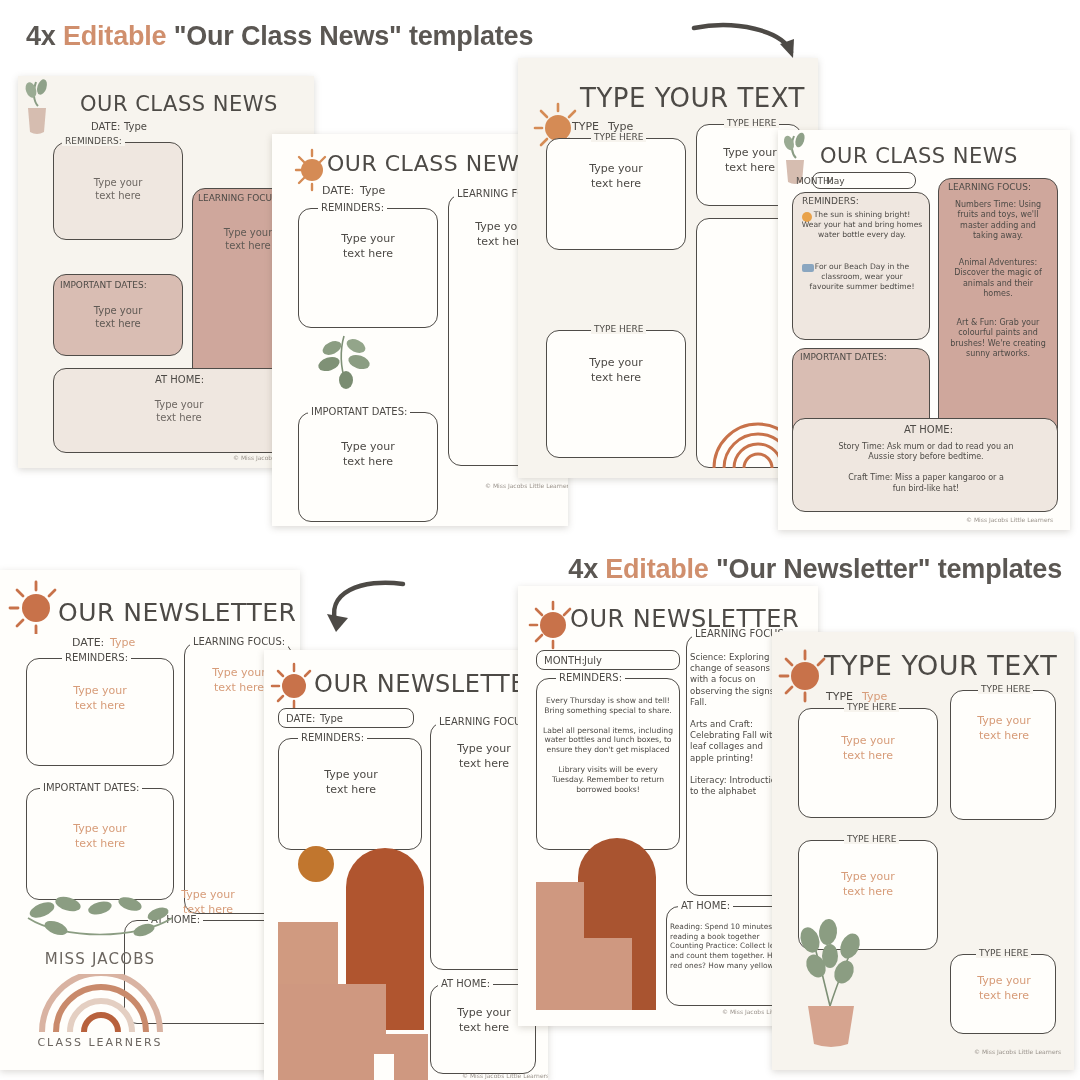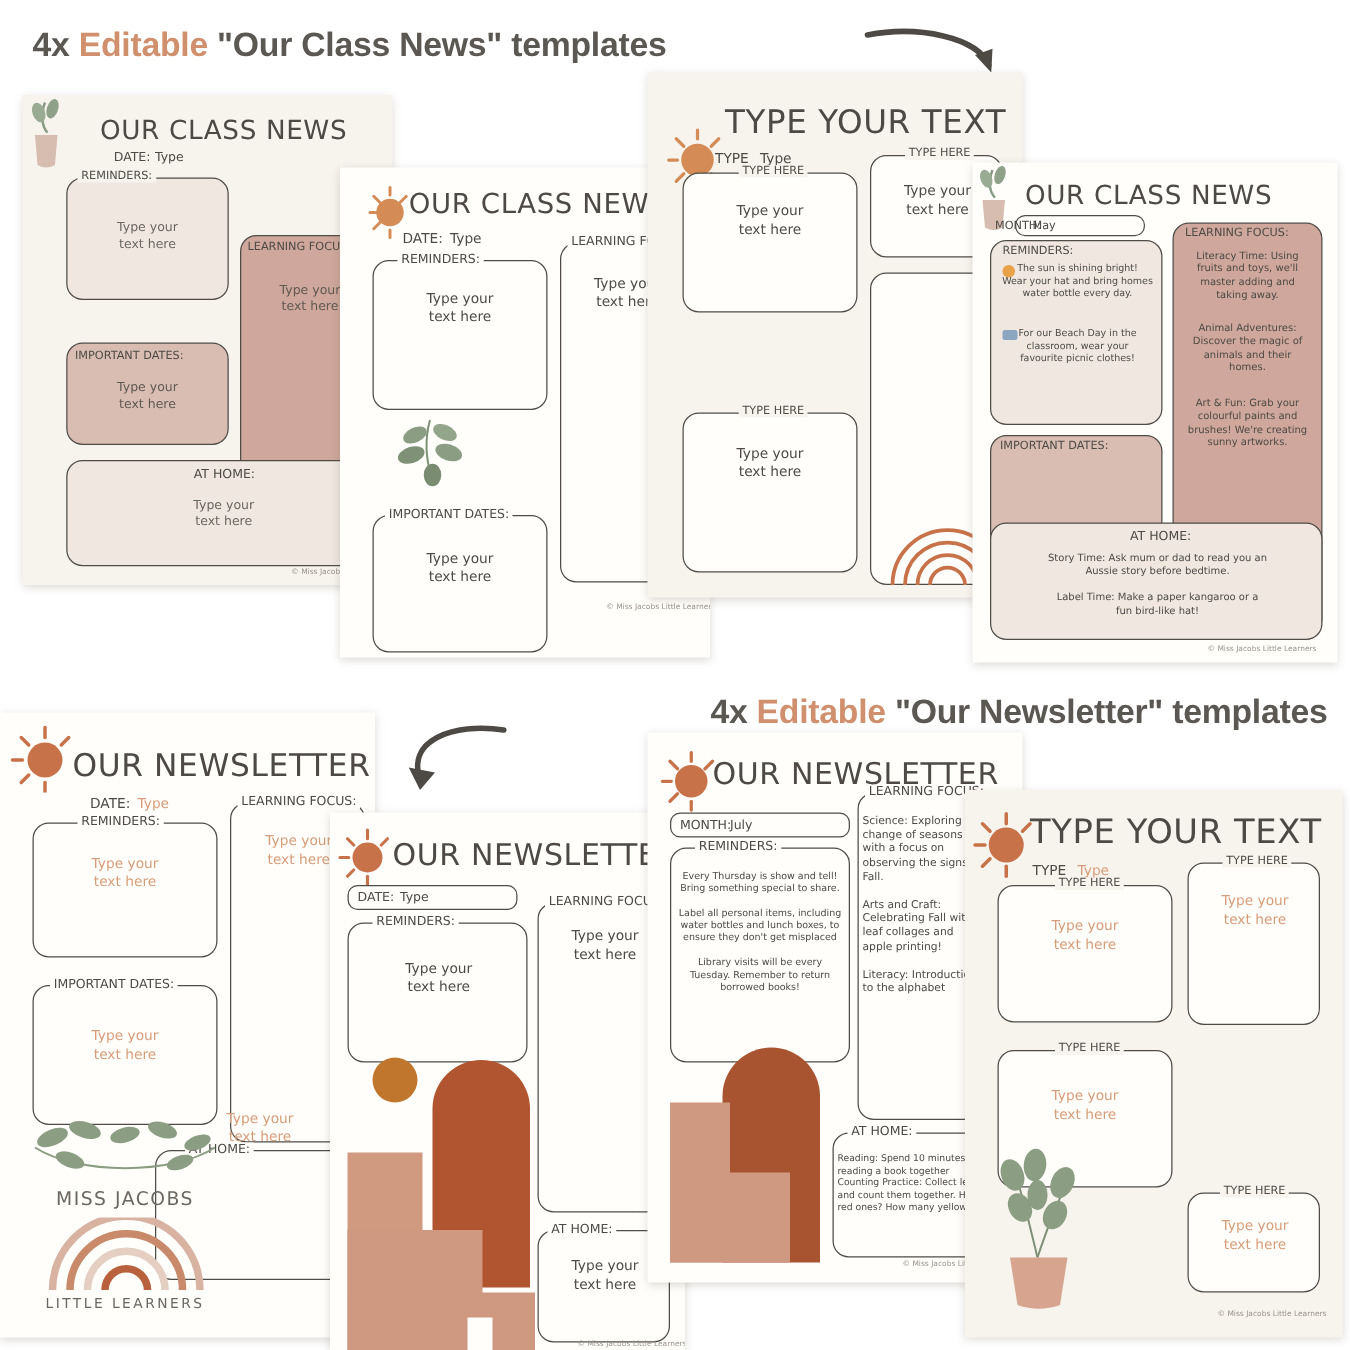"Literacy Time: Using" div.bodytxt { text: Literacy -> Numbers }
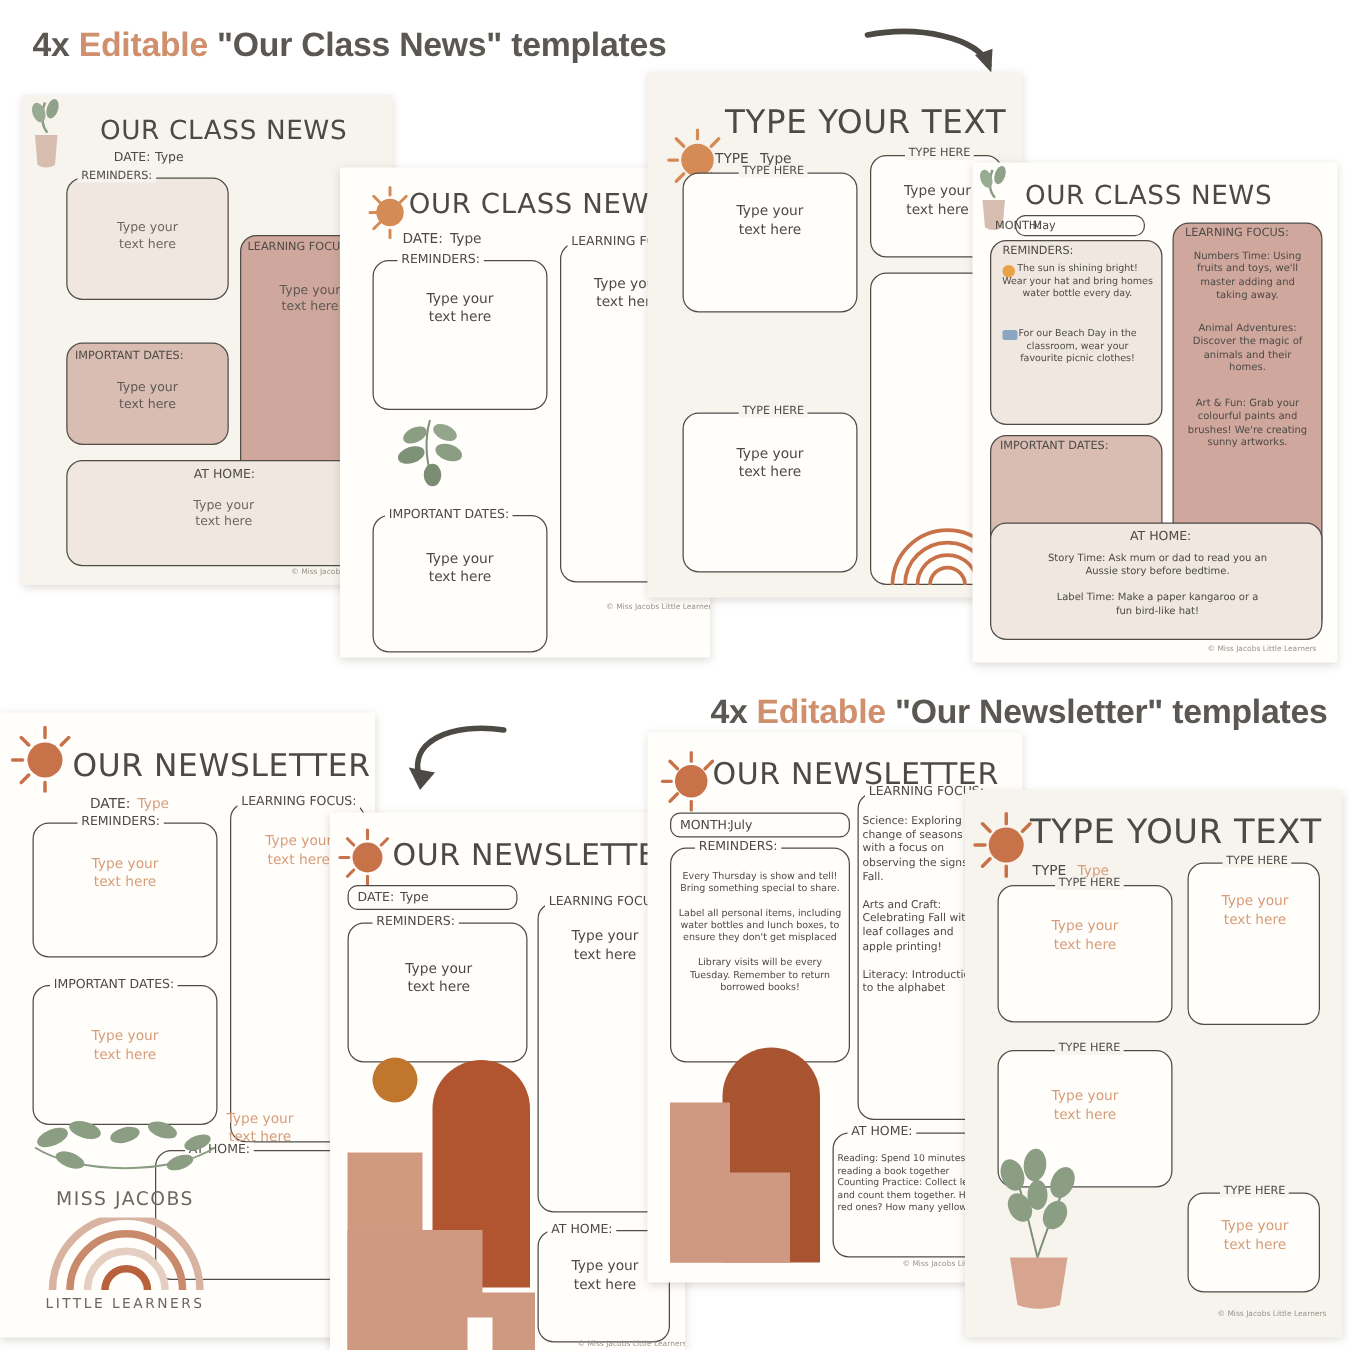"For our Beach Day in" div.bodytxt { text: picnic clothes -> summer bedtime }
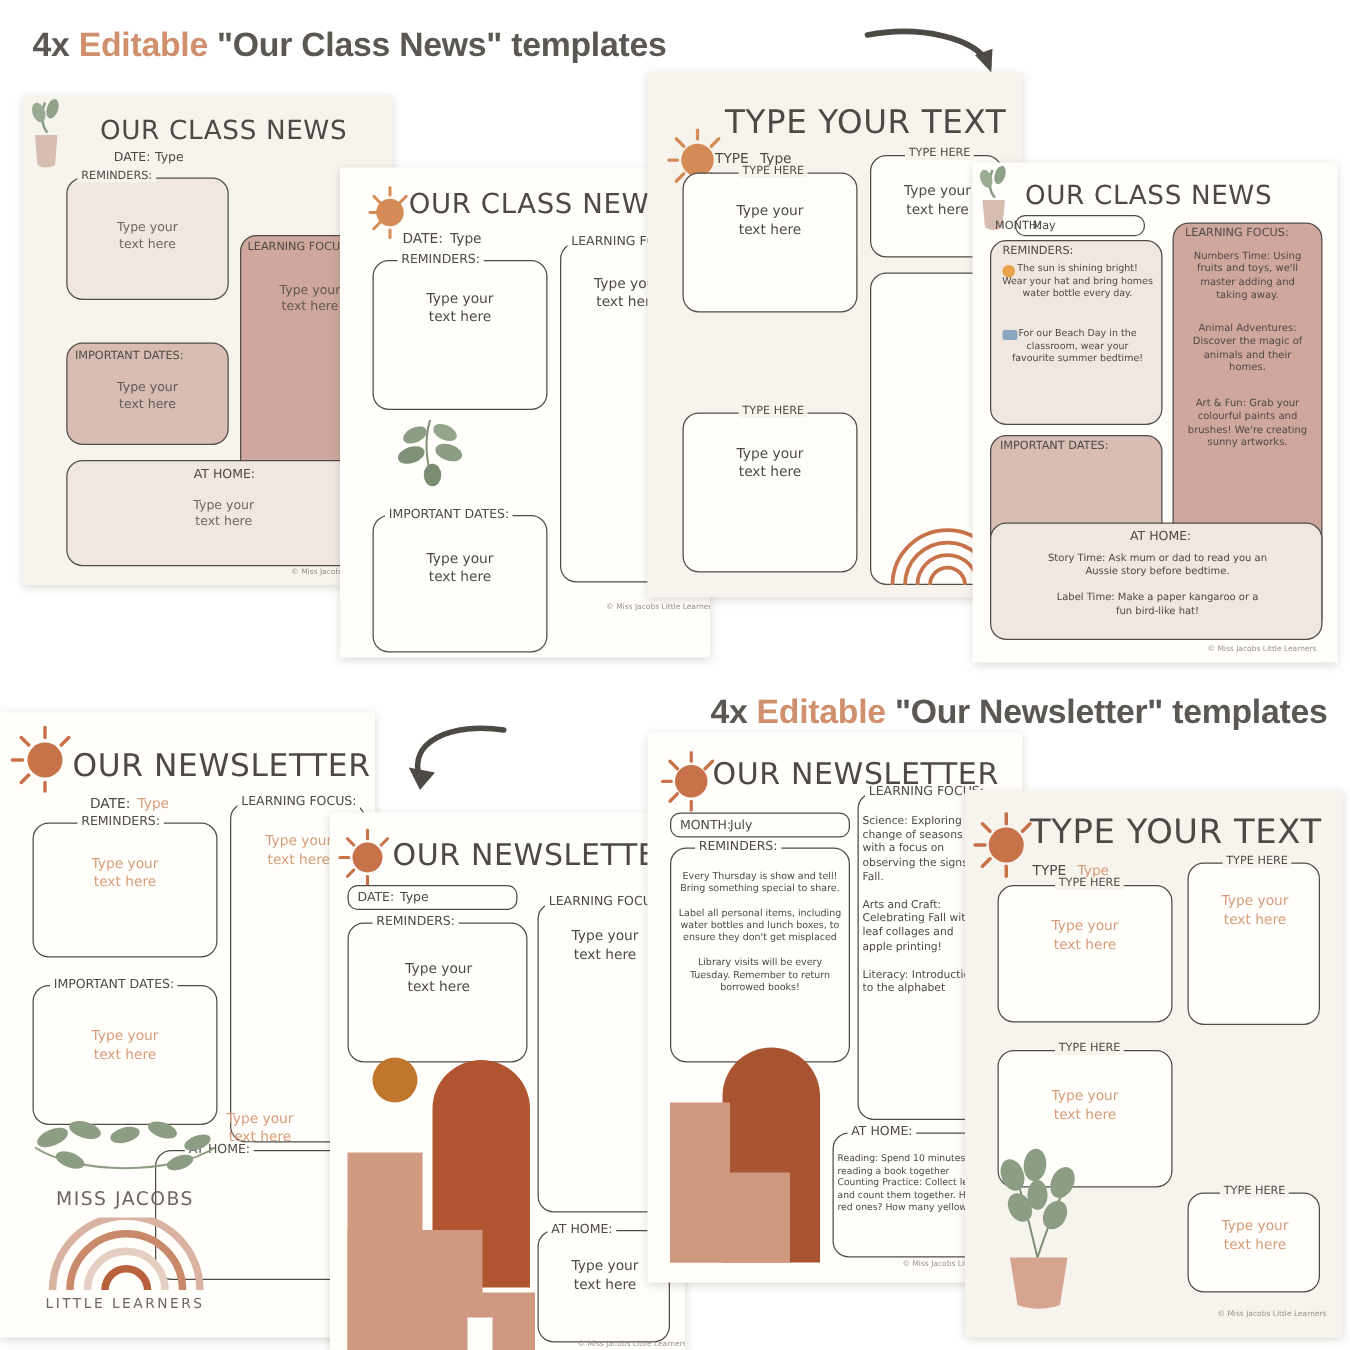"Story Time: Ask mum or" div.bodytxt { text: Label Time: Make -> Craft Time: Miss }
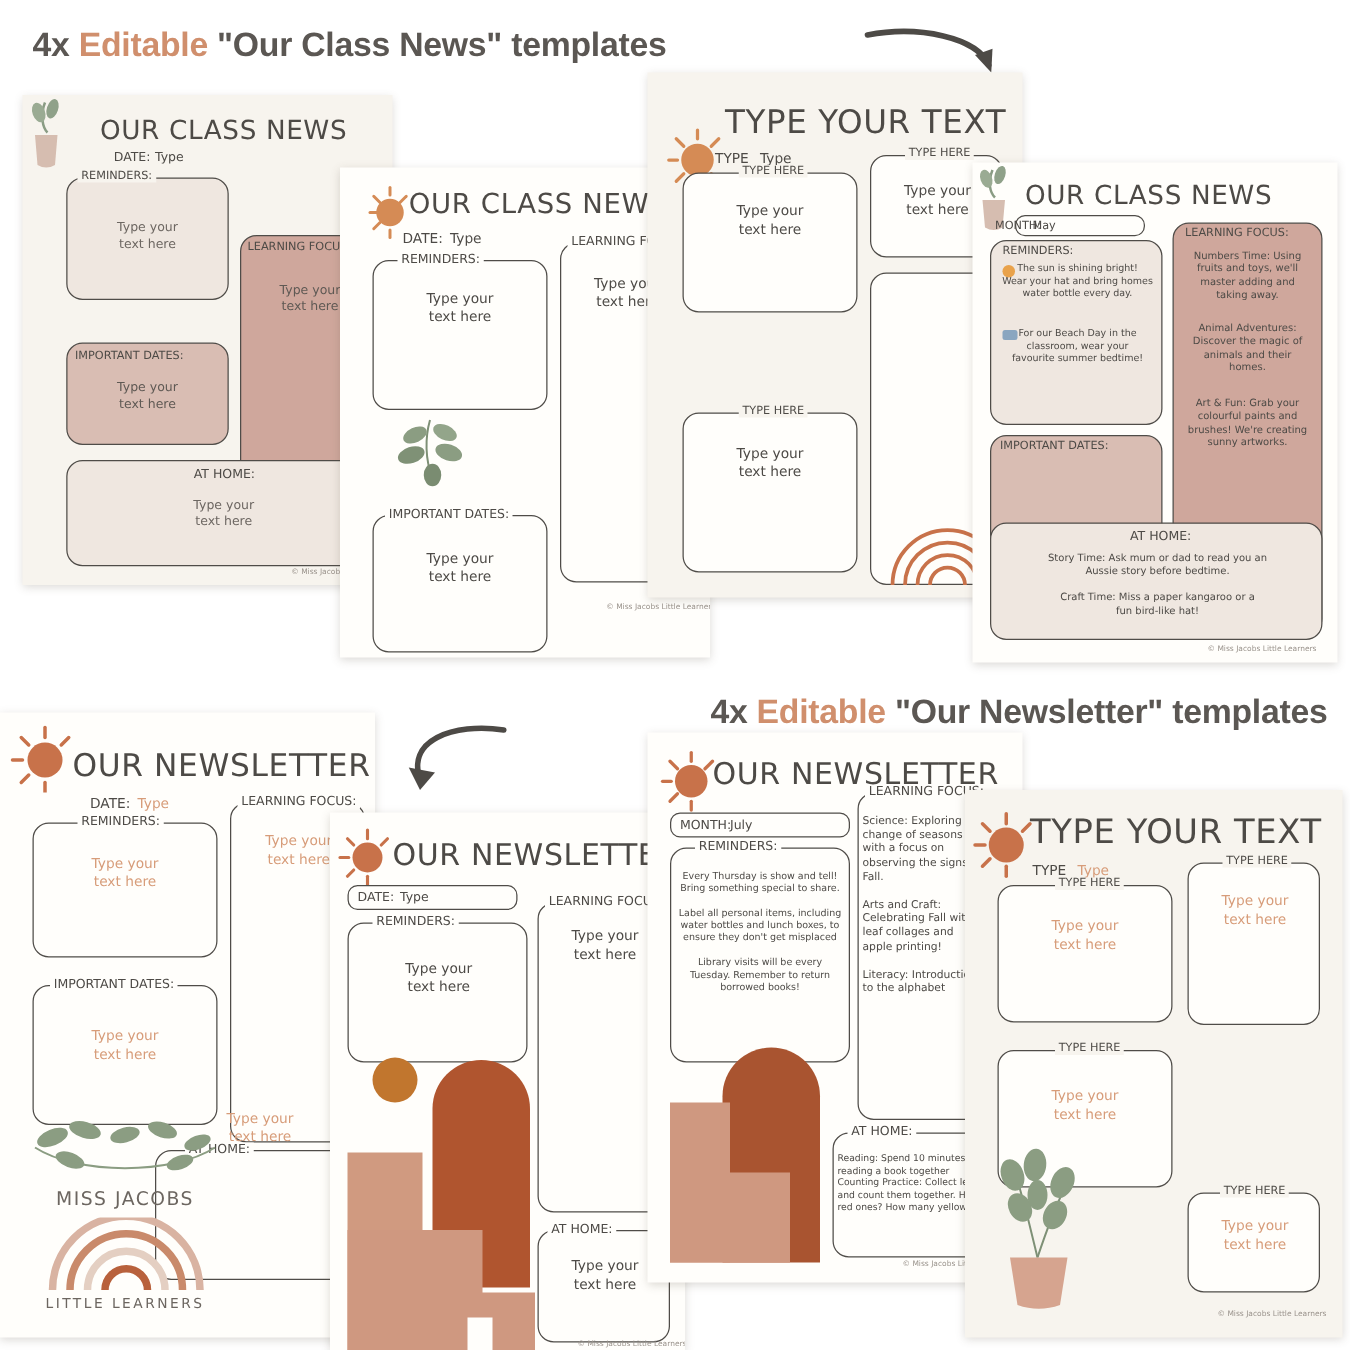"LITTLE LEARNERS" div.logo-txt { text: LITTLE -> CLASS }
